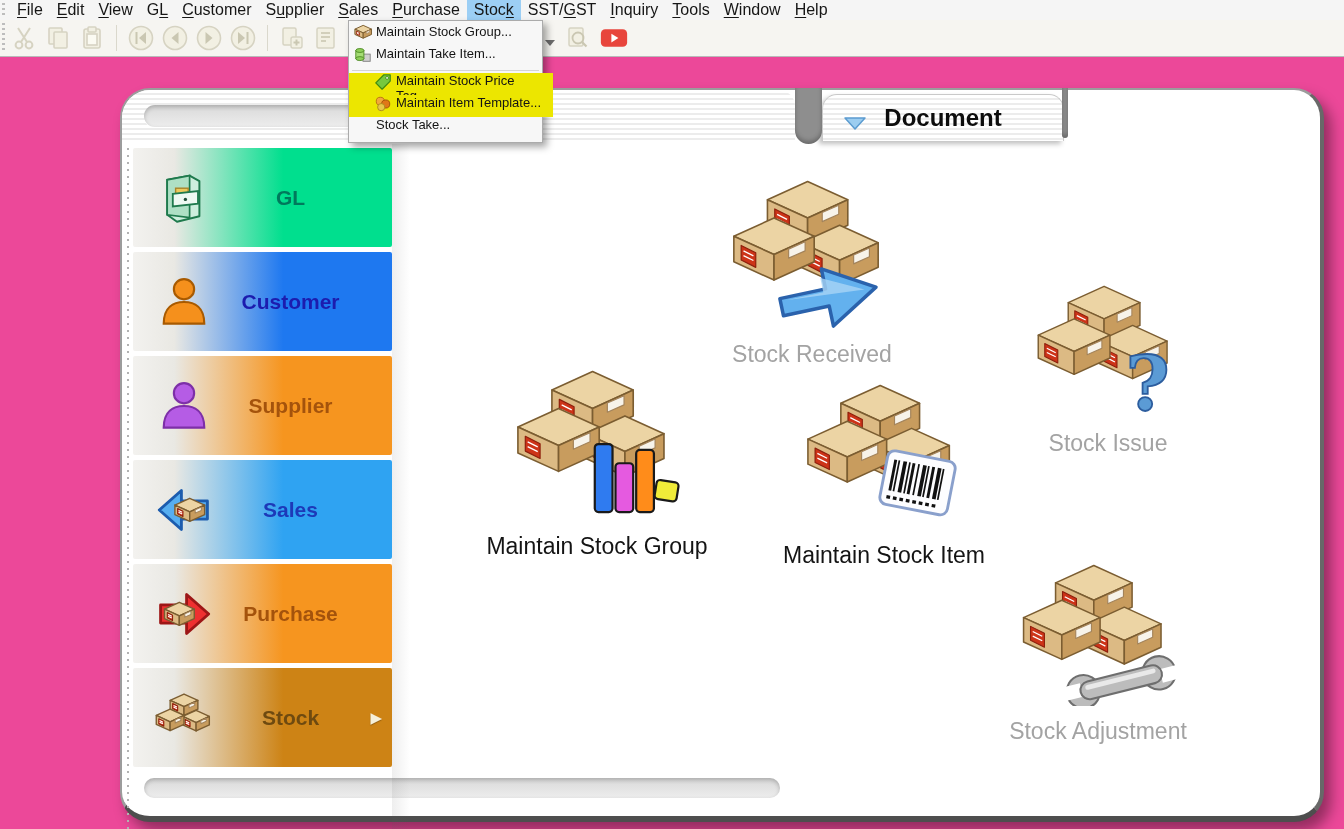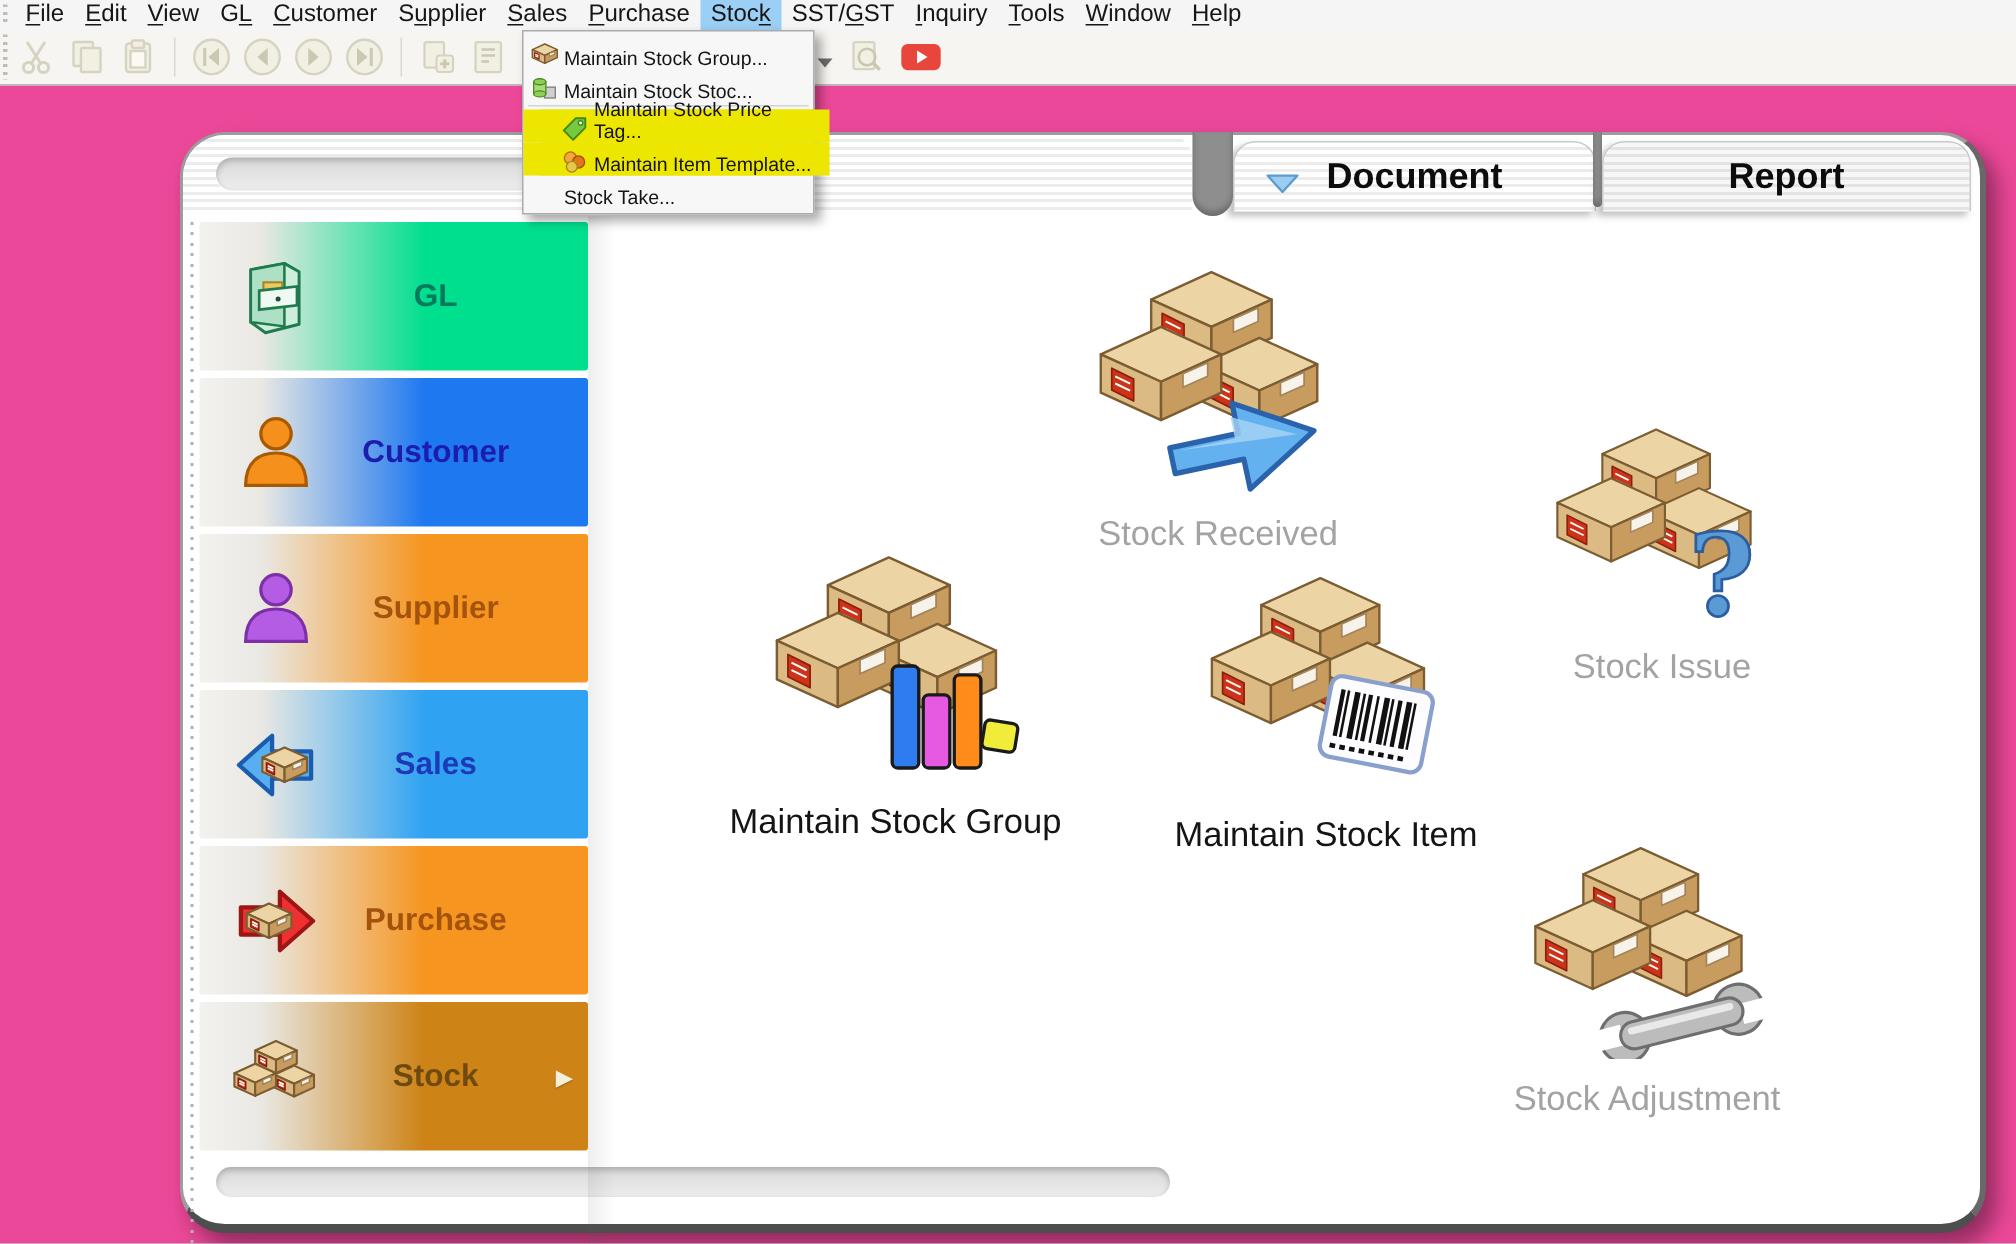"Maintain Stock Group..." .menu-row { align-items: flex-end -> flex-start }
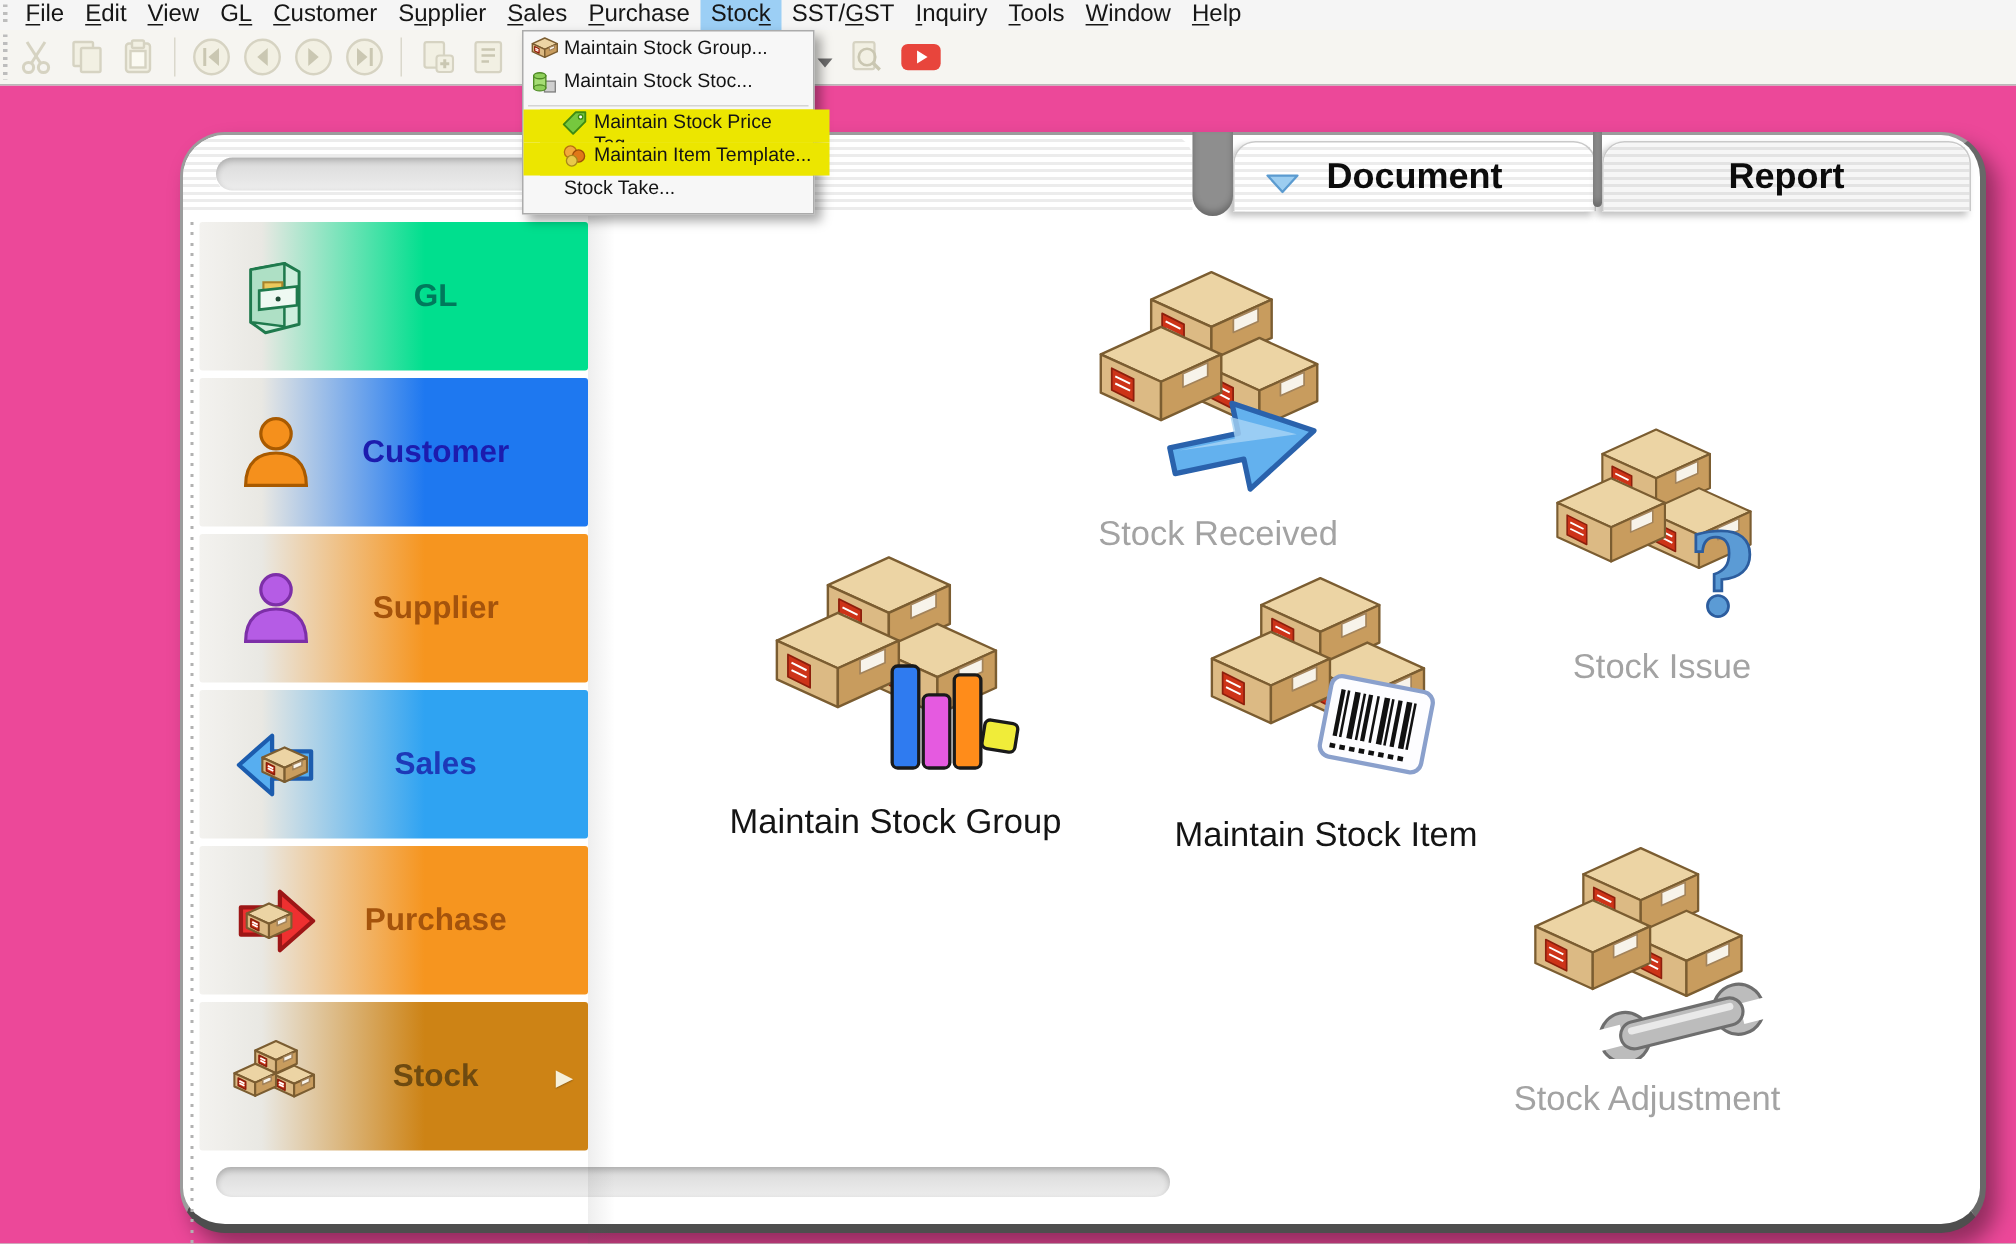"Maintain Stock Stoc..." span { text: Stock Stoc -> Take Item }
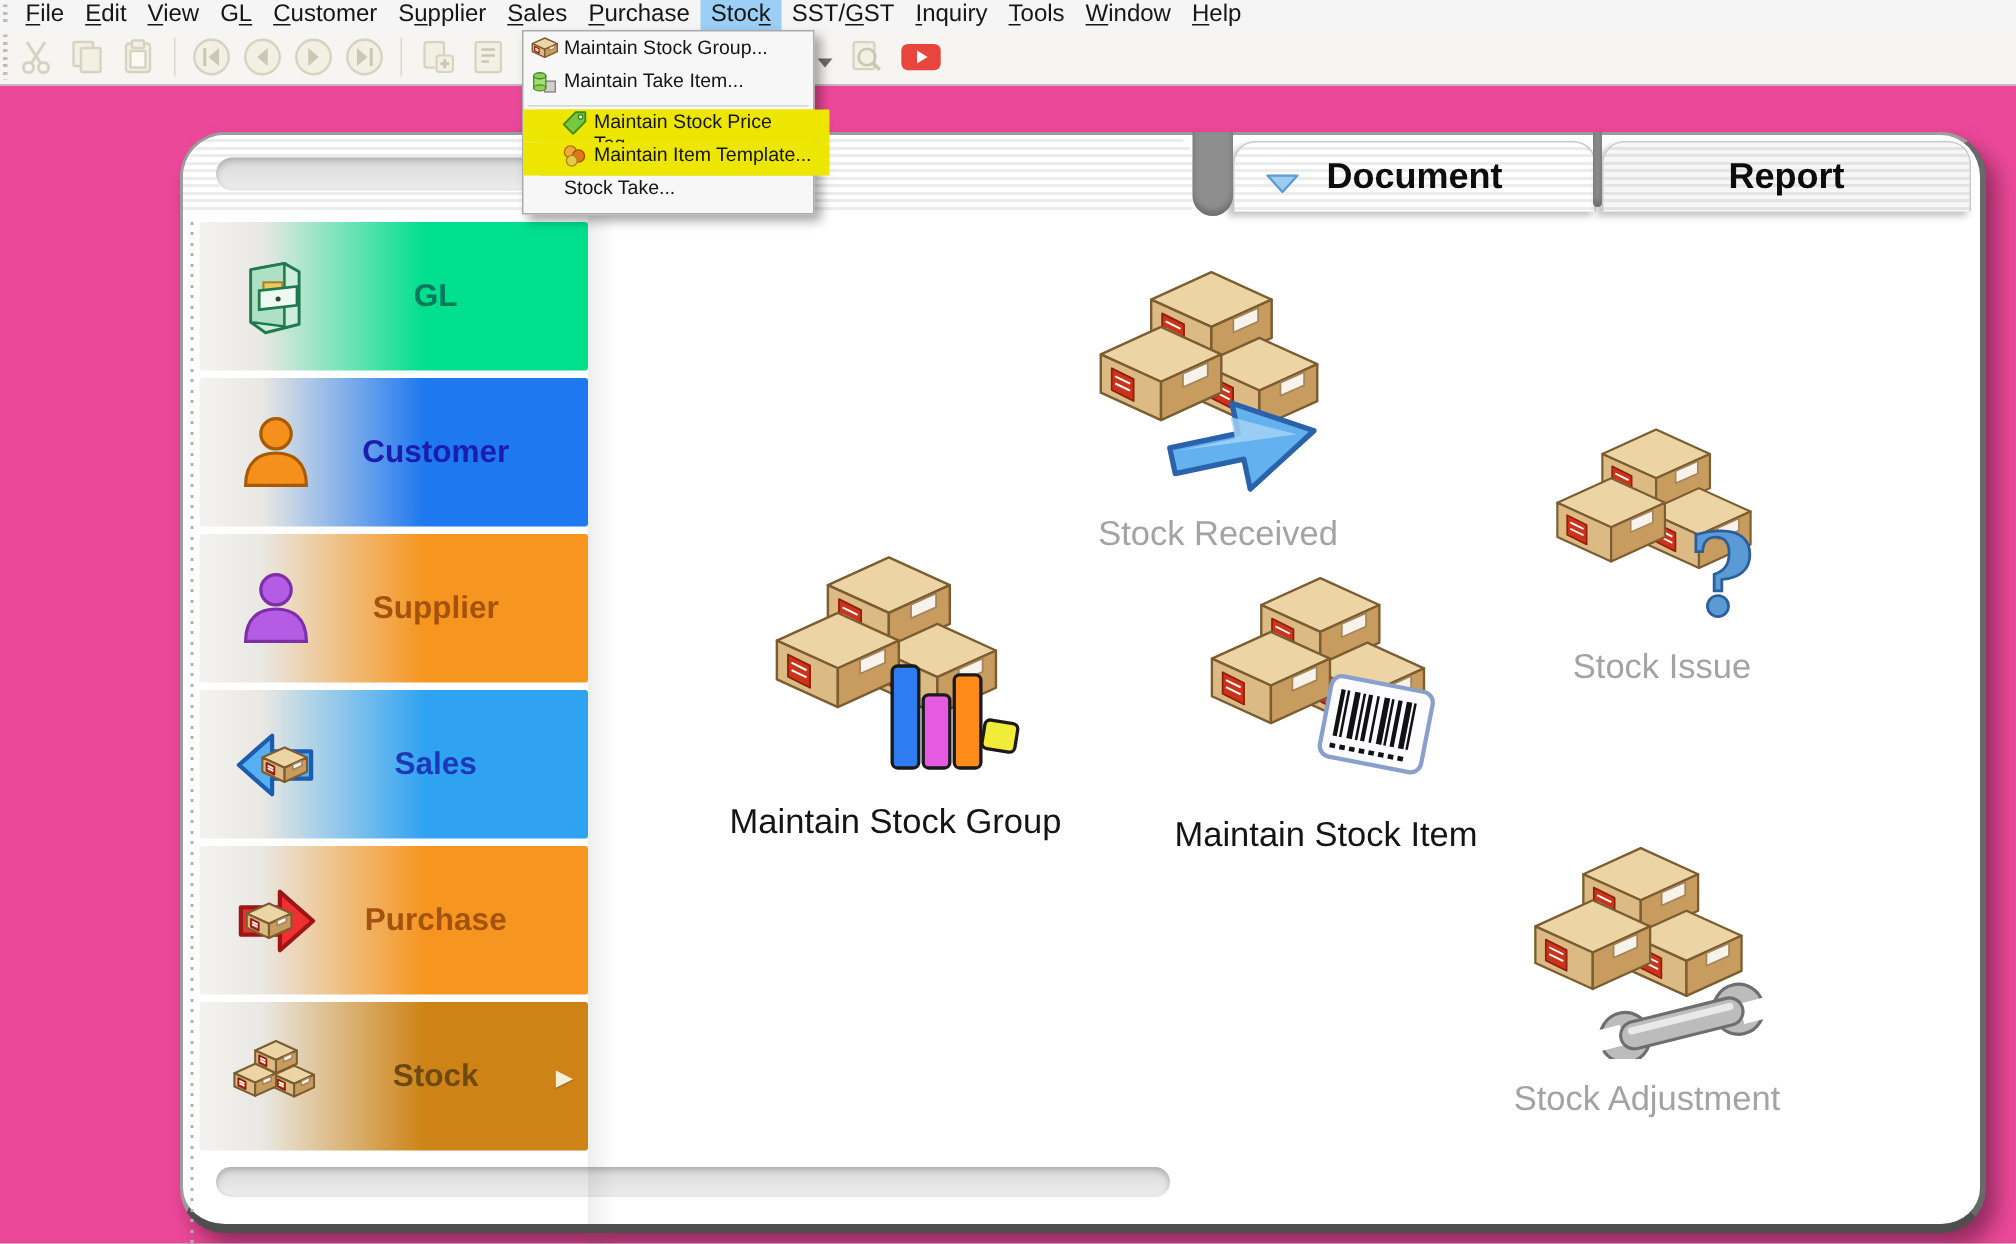"Report" div.tab { html: <div> <span>Report</span> </div> -> none }
